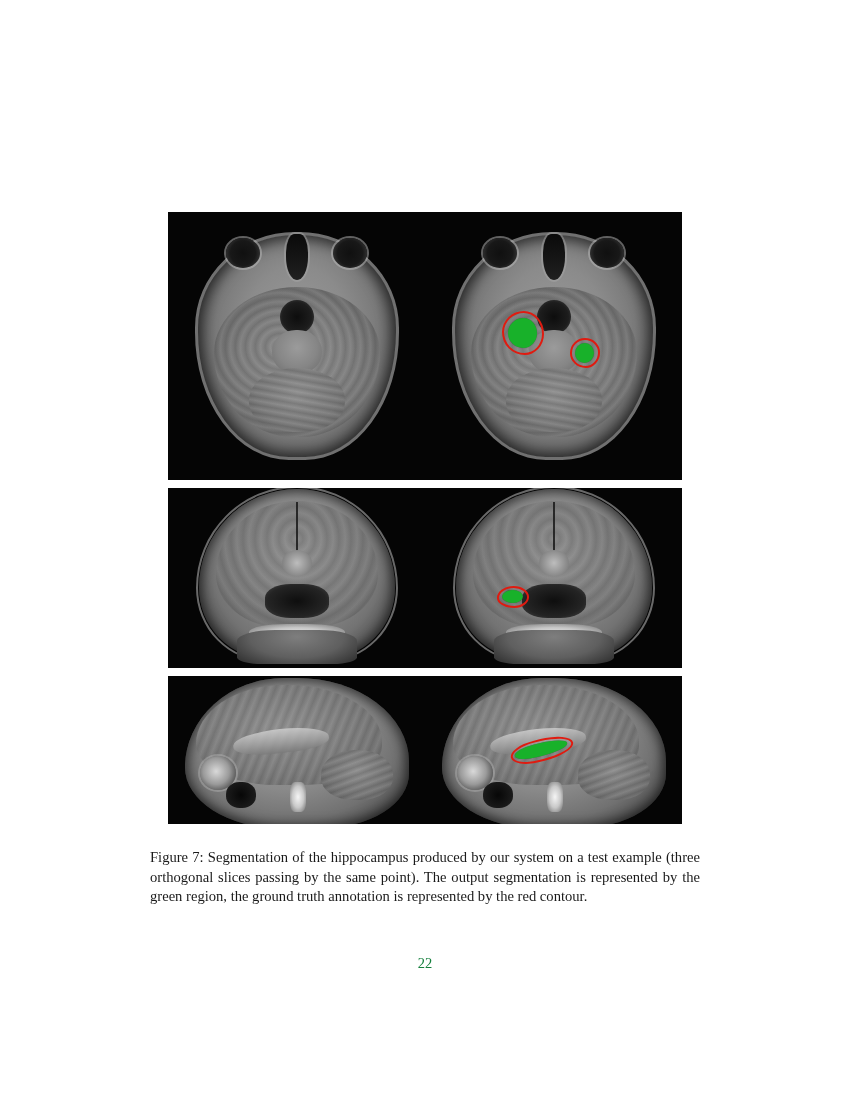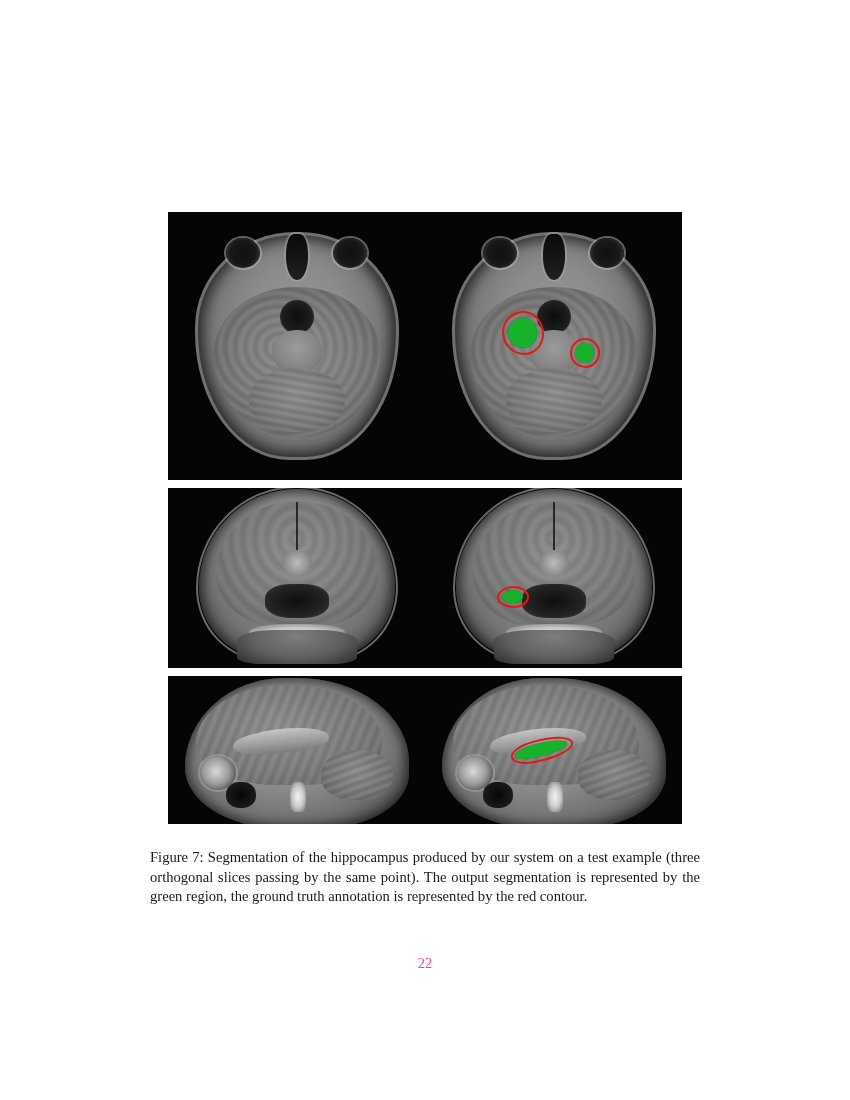"22" .page-number { color: #ec4899 -> #15803d }
